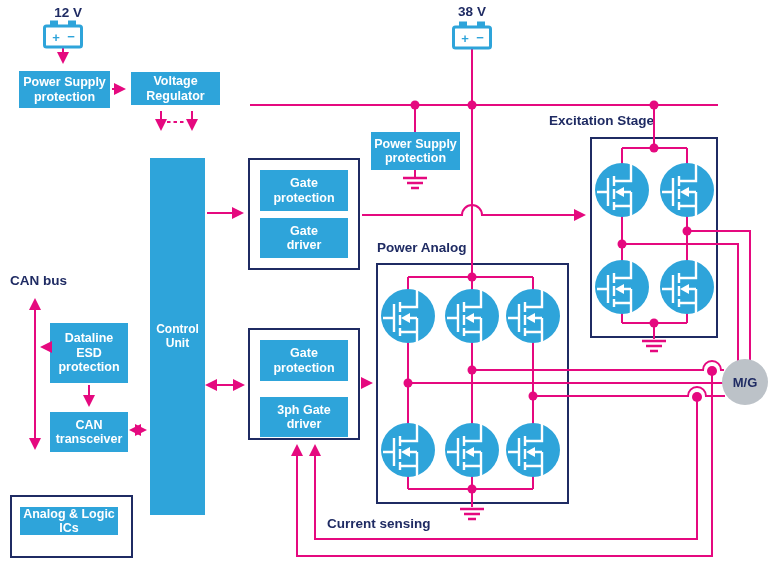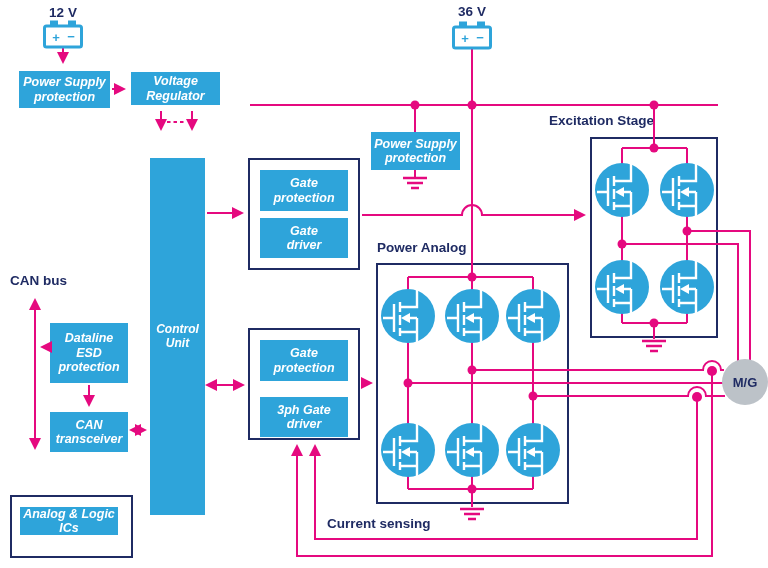"12 V" div.navlabel { text-align: center -> right }
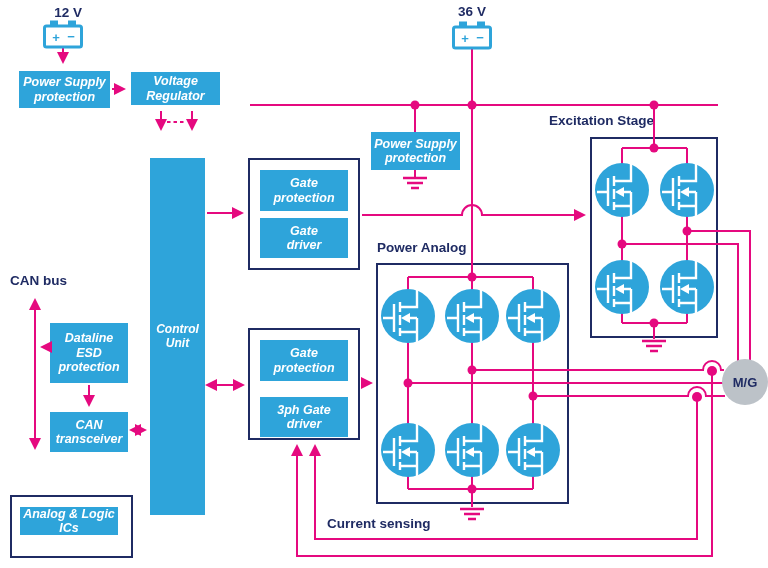"36 V" div.navlabel { text: 36 -> 38 }
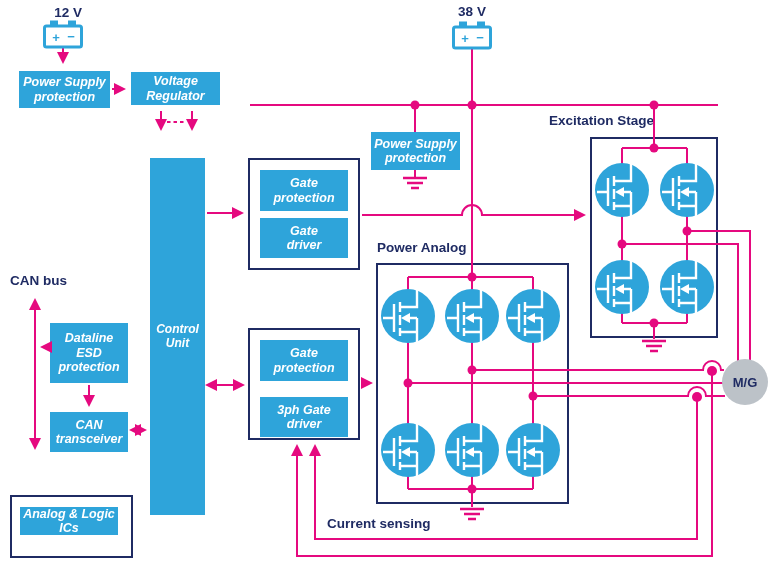"Power Supply" .bluebox { font-style: italic -> none }
